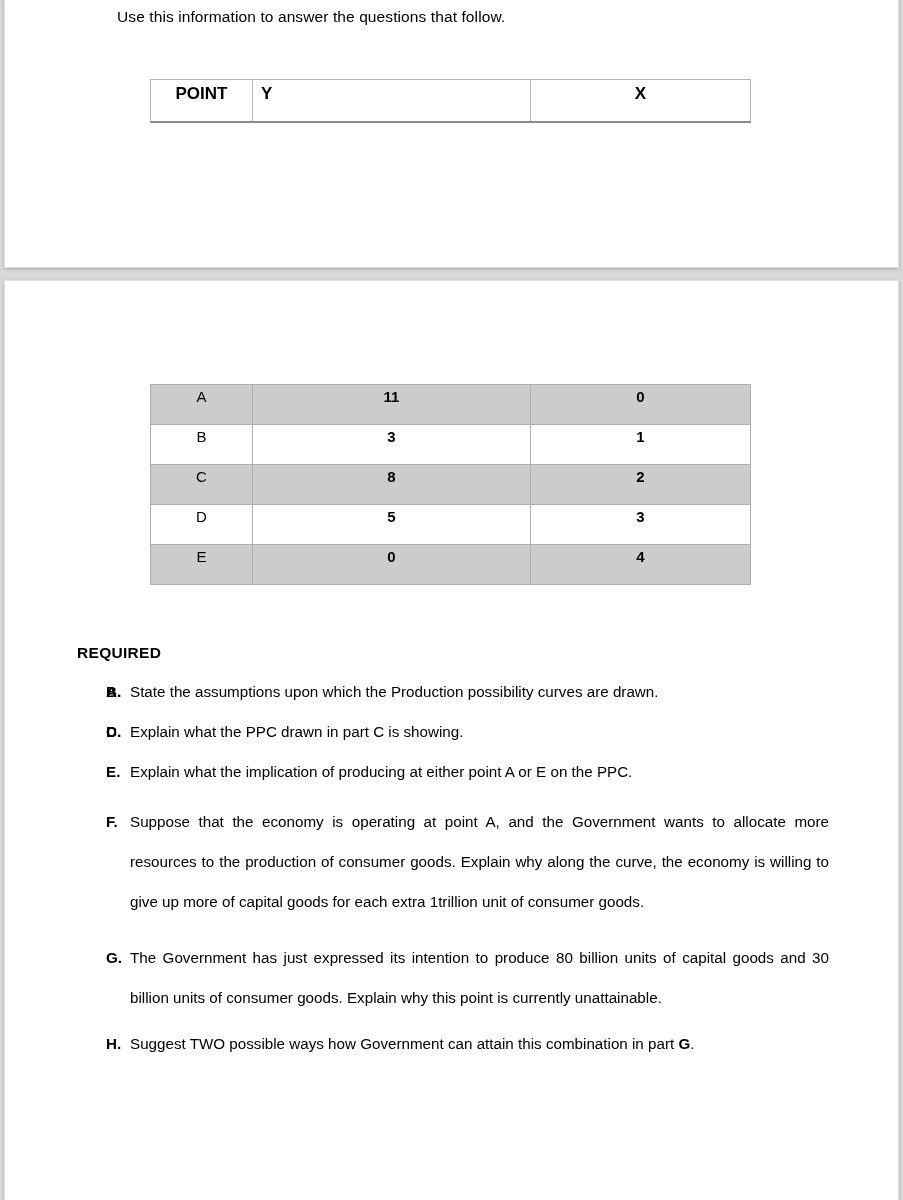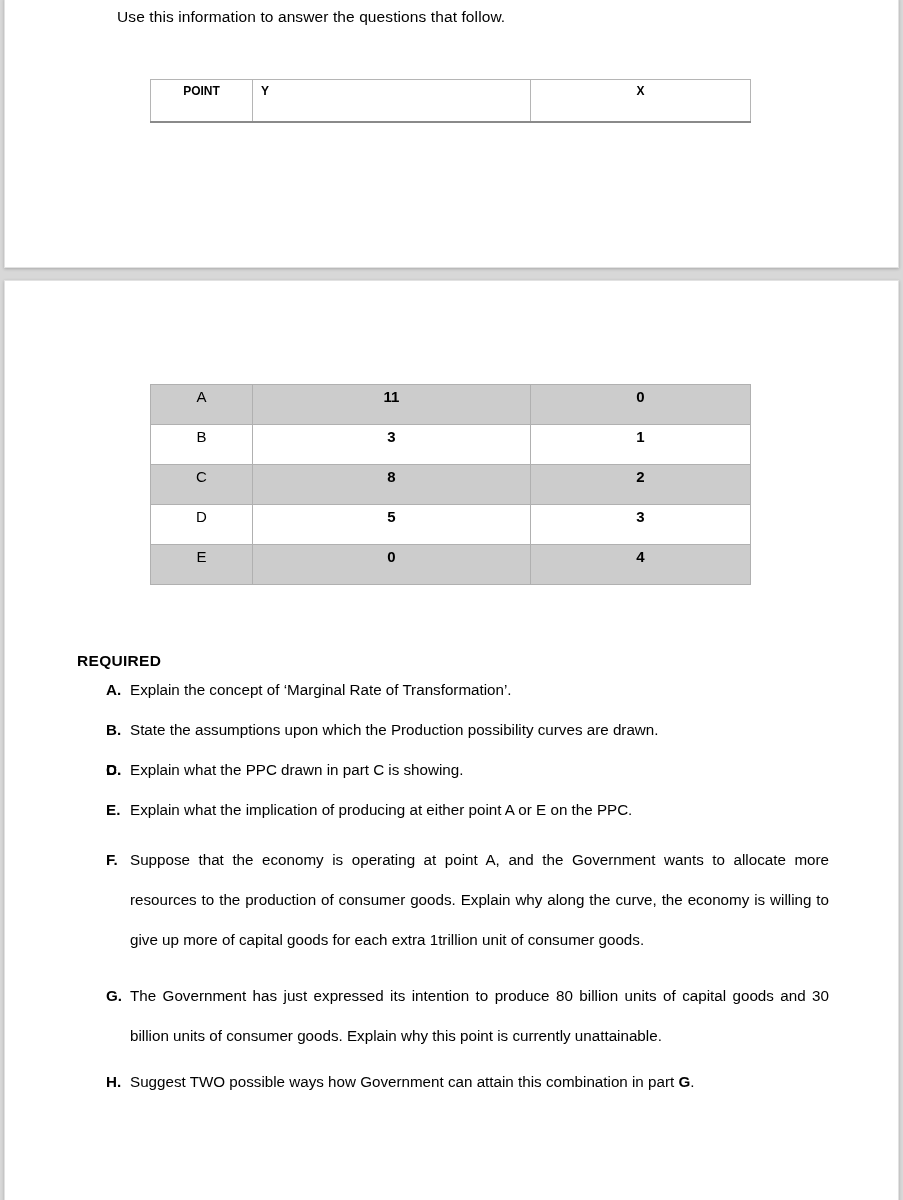"POINT" .header-table td { font-size: 12px -> 17px }
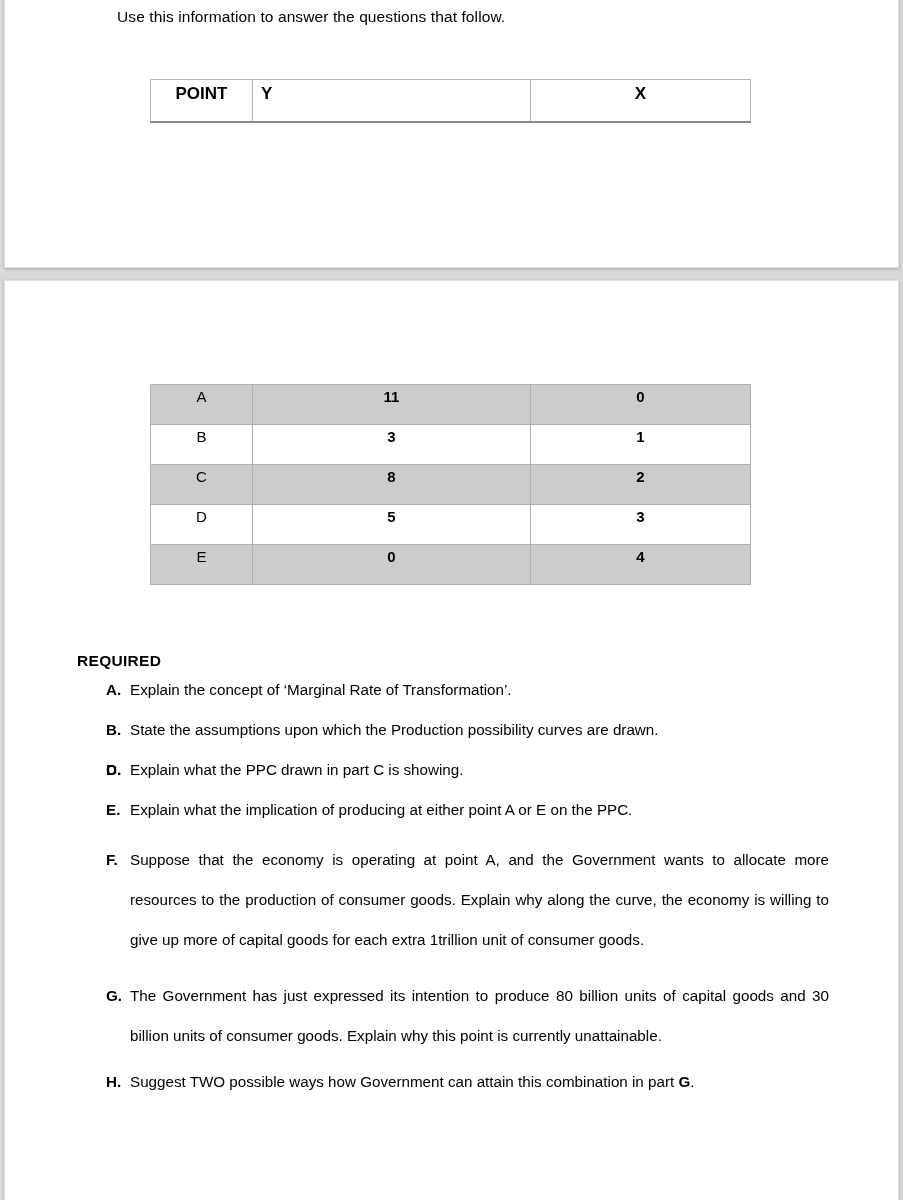"REQUIRED" .required-heading { margin: 16px 0 10px 0 -> 8px 0 10px 0 }
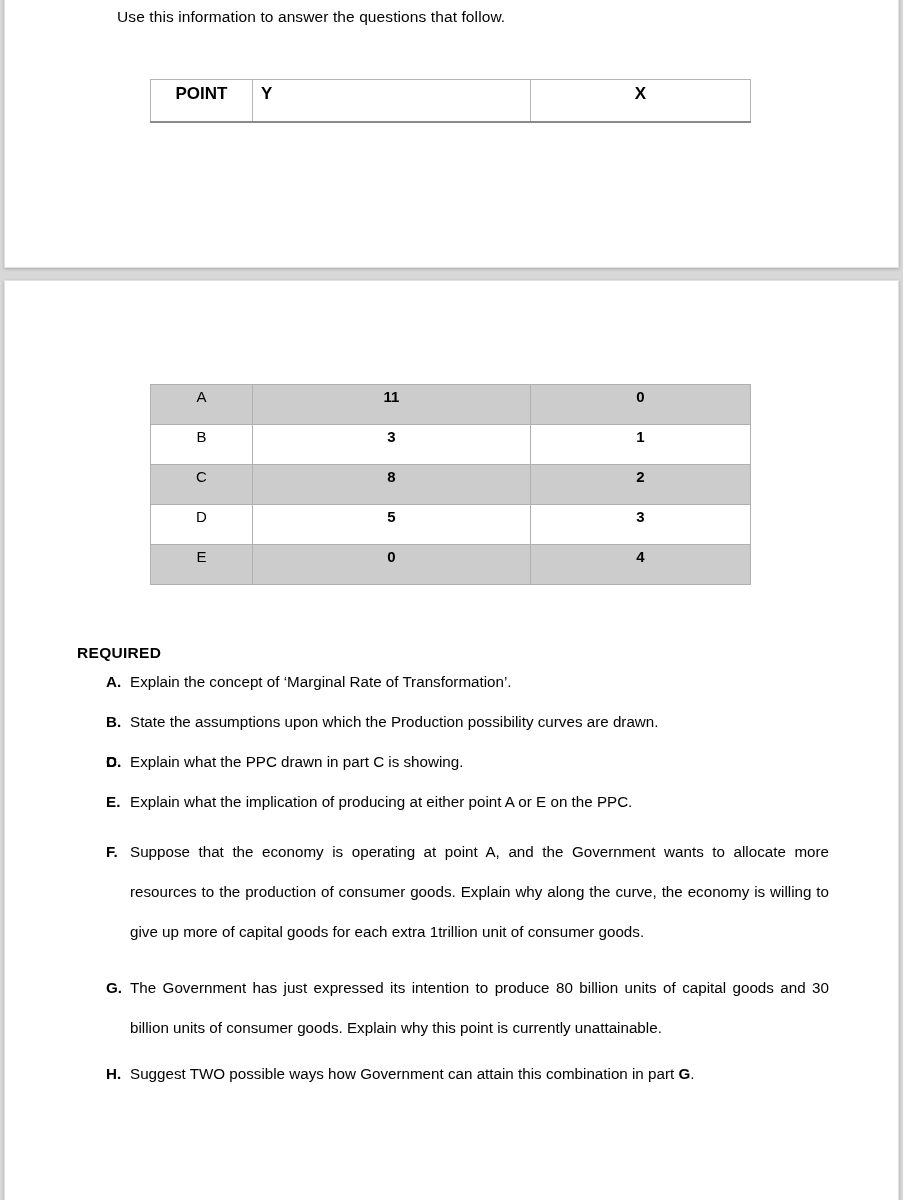"Explain the concept of ‘Marginal" span { html: <span>Explain the concept of ‘Marginal Rate of Transformation’.</span> -> none }
